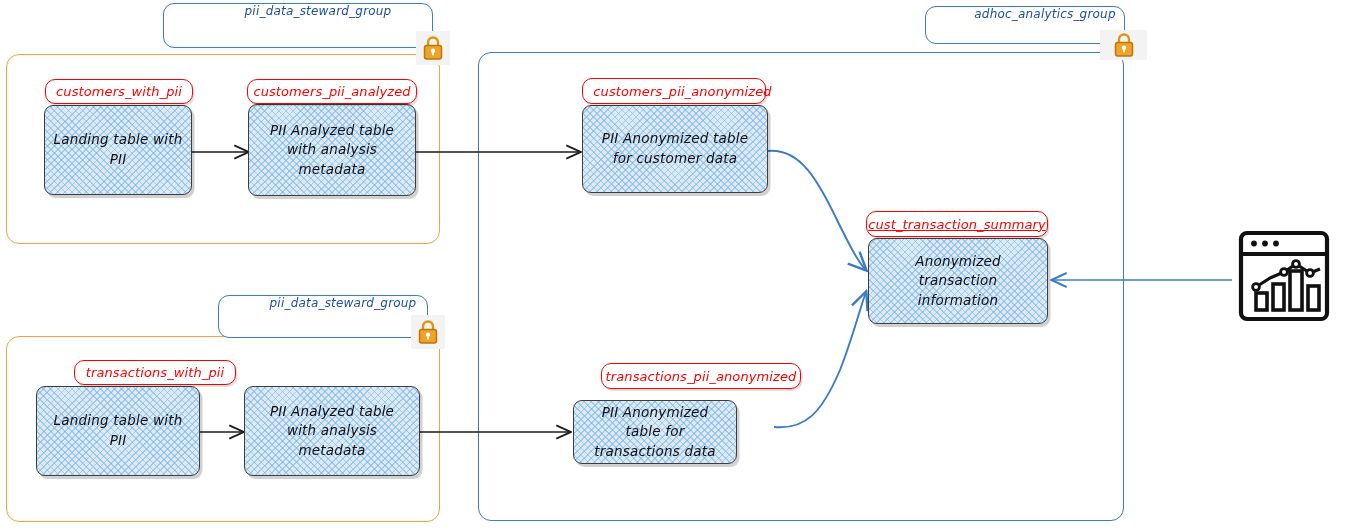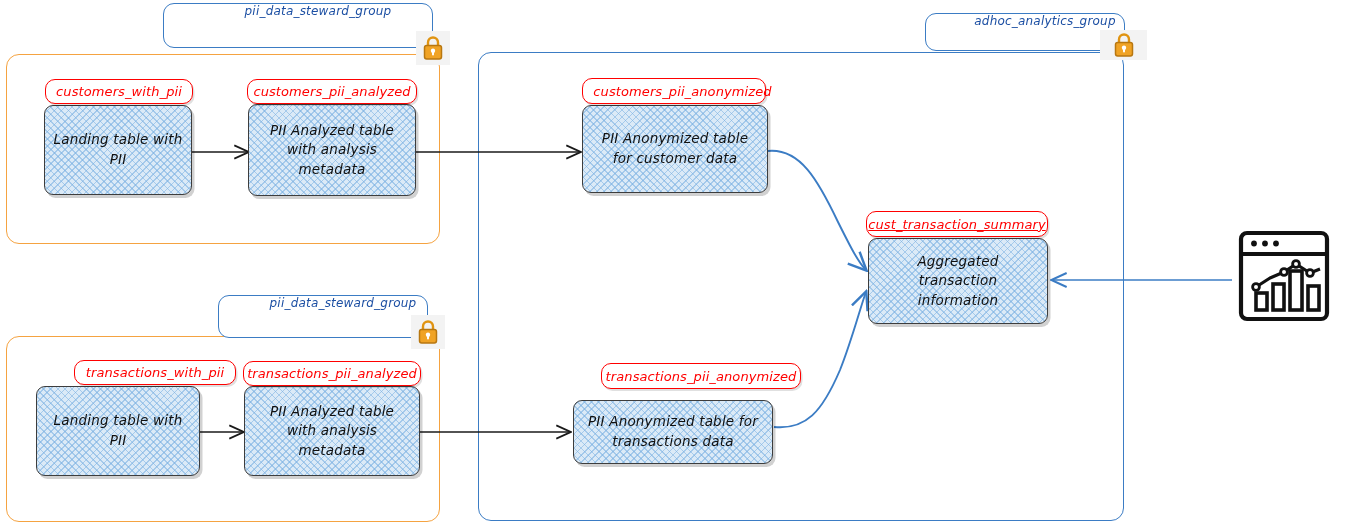"adhoc_analytics_group" div.glabel { margin-top: 7px -> none }
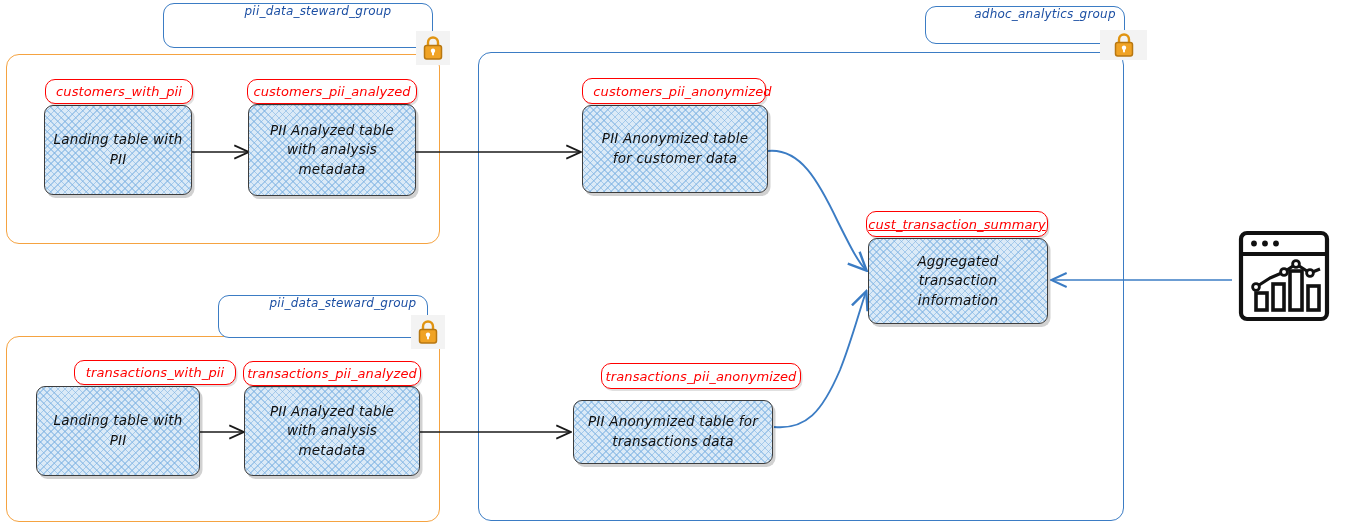"Aggregated transaction information" span { text: Aggregated -> Anonymized }
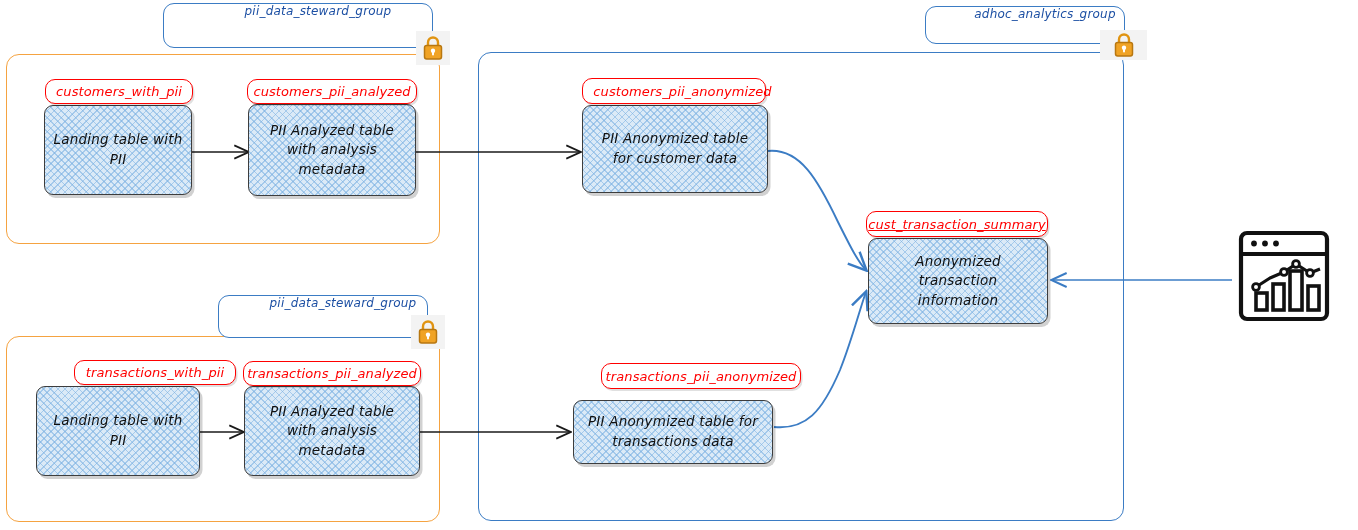"transactions_pii_analyzed" div.tag { html: <div> <span>transactions_pii_analyzed</span> </div> -> none }
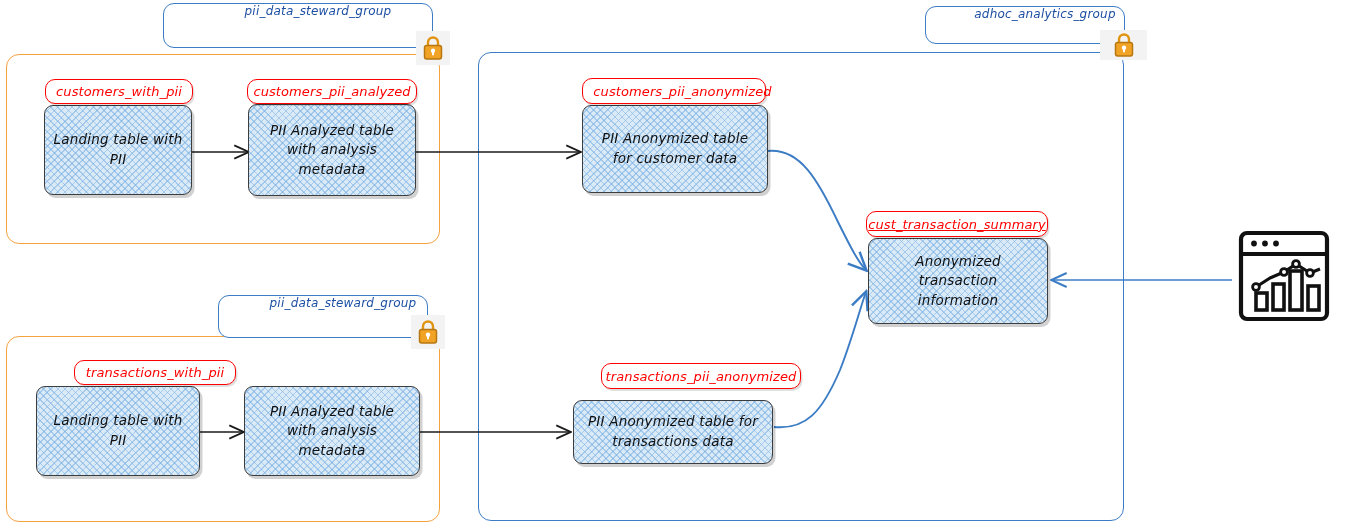"PII Anonymized table for transactions" div.node { width: 200px -> 164px }
